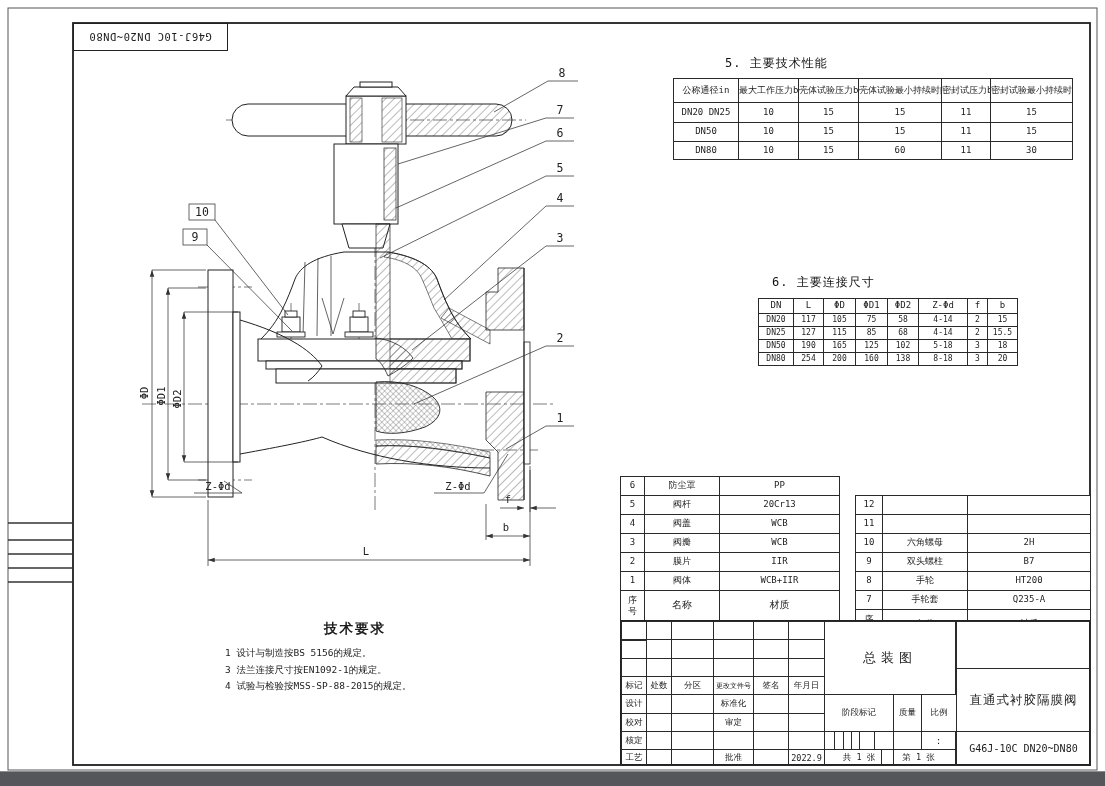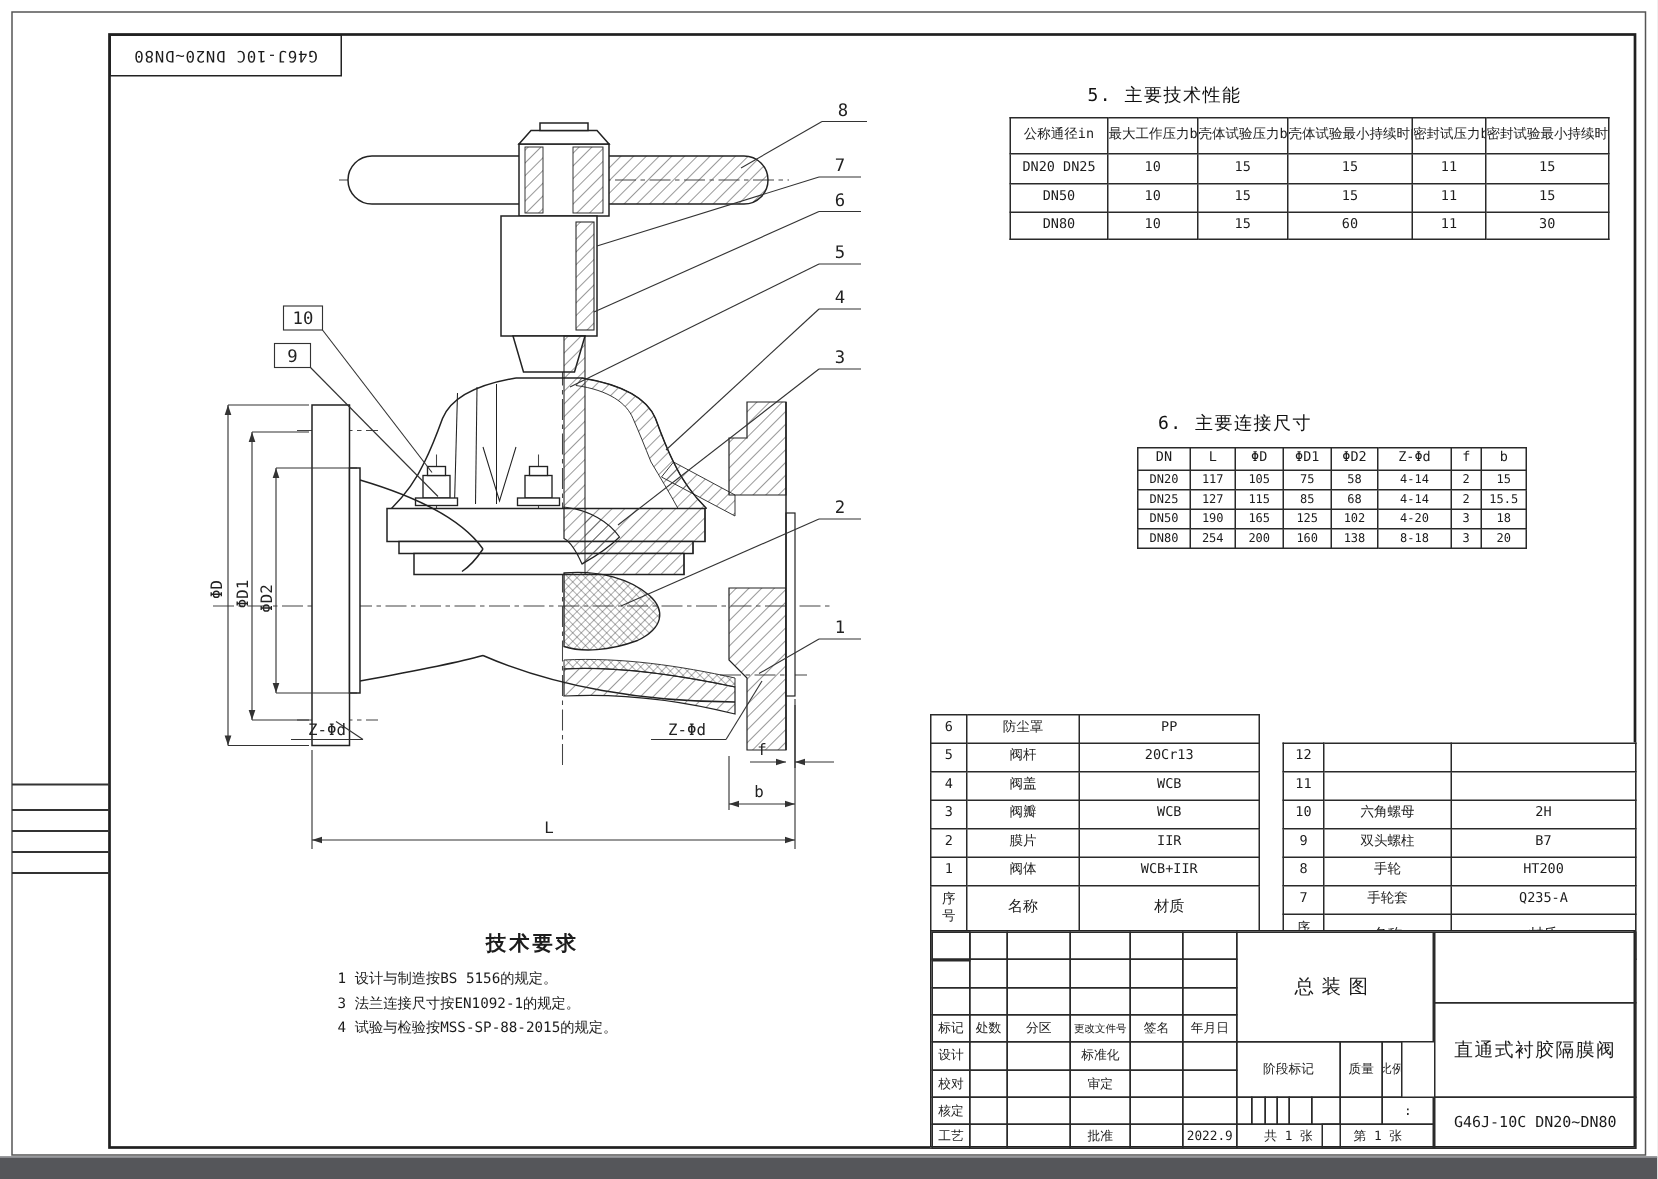"4-20" td { text: 4-20 -> 5-18 }
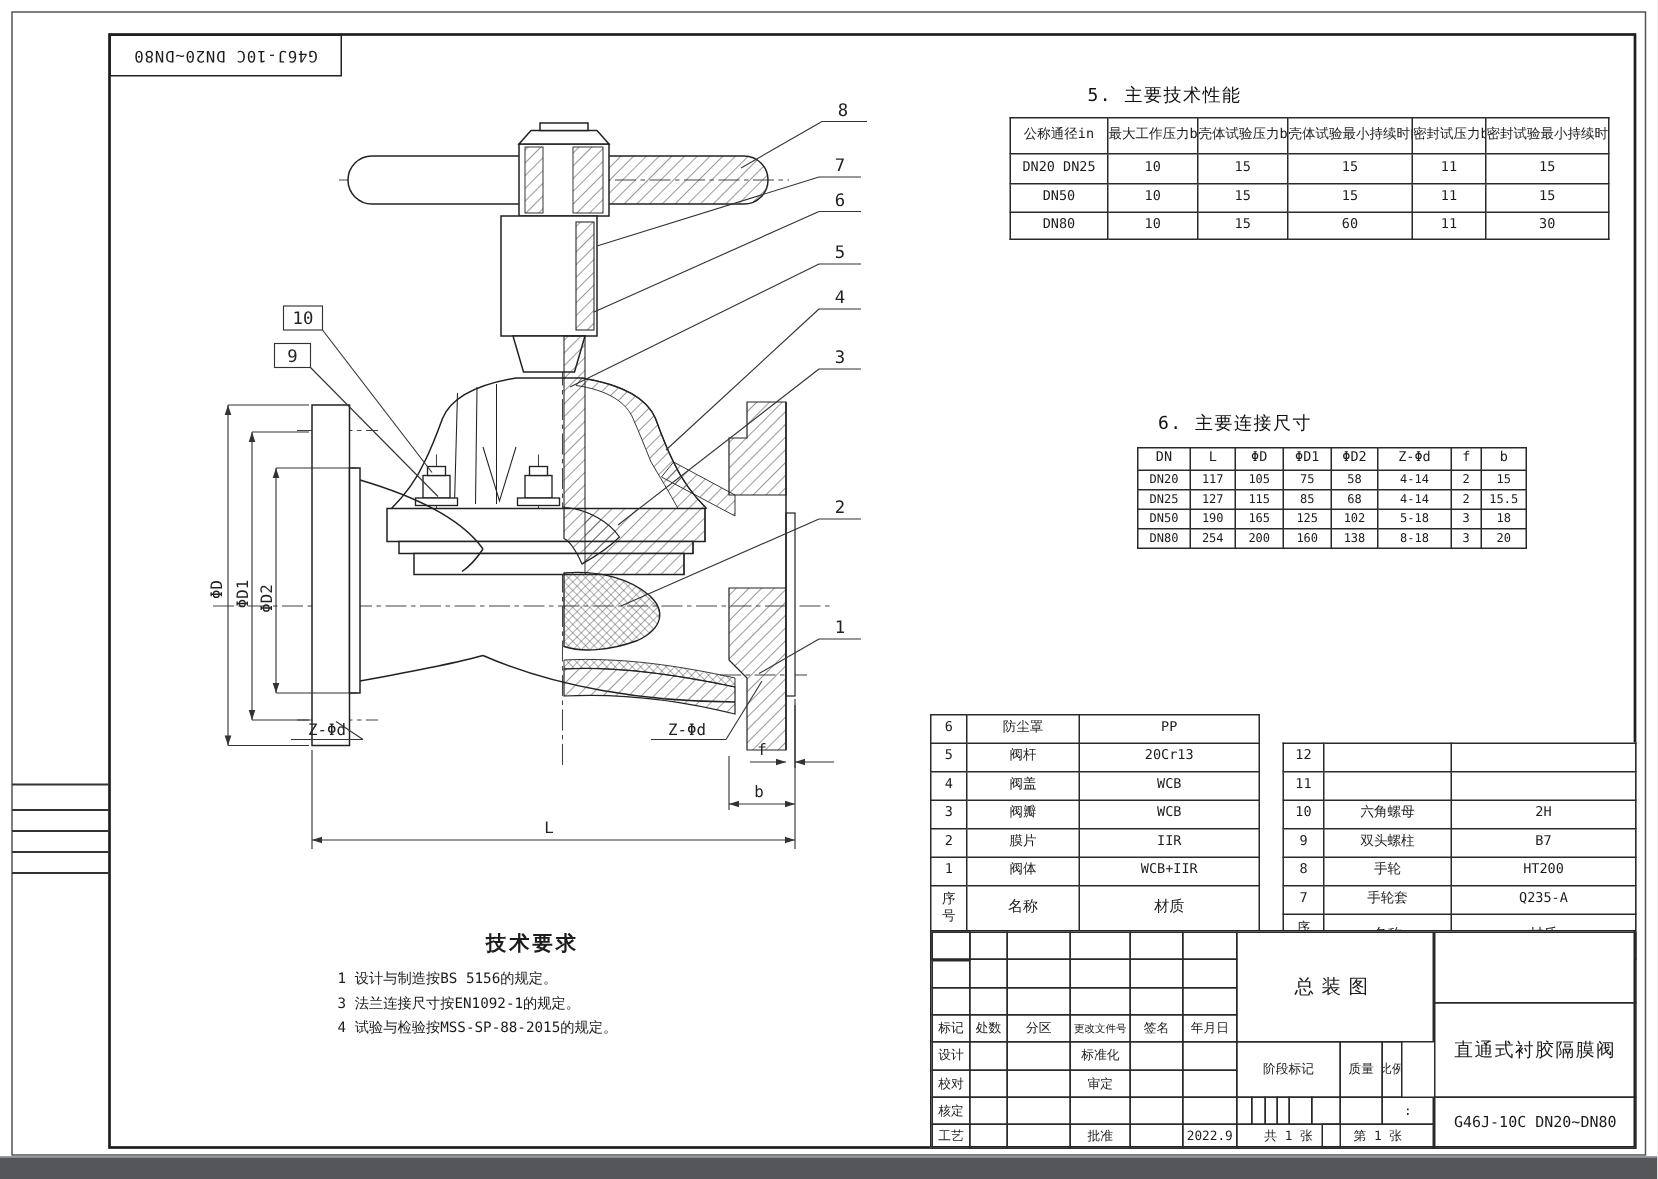"比例" div.c { width: 14px -> 36px }
